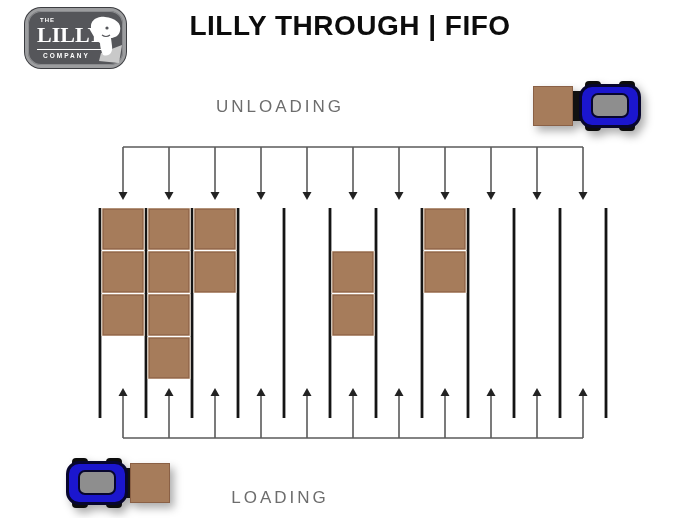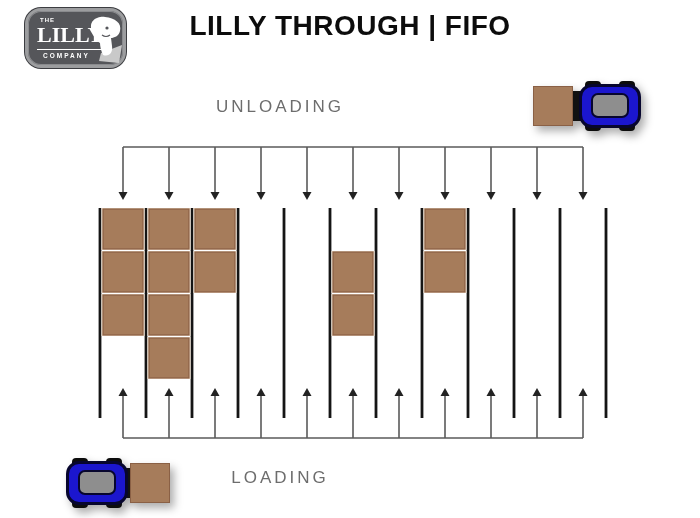"LOADING" .flow-label.bottom { top: 468px -> 488px }
